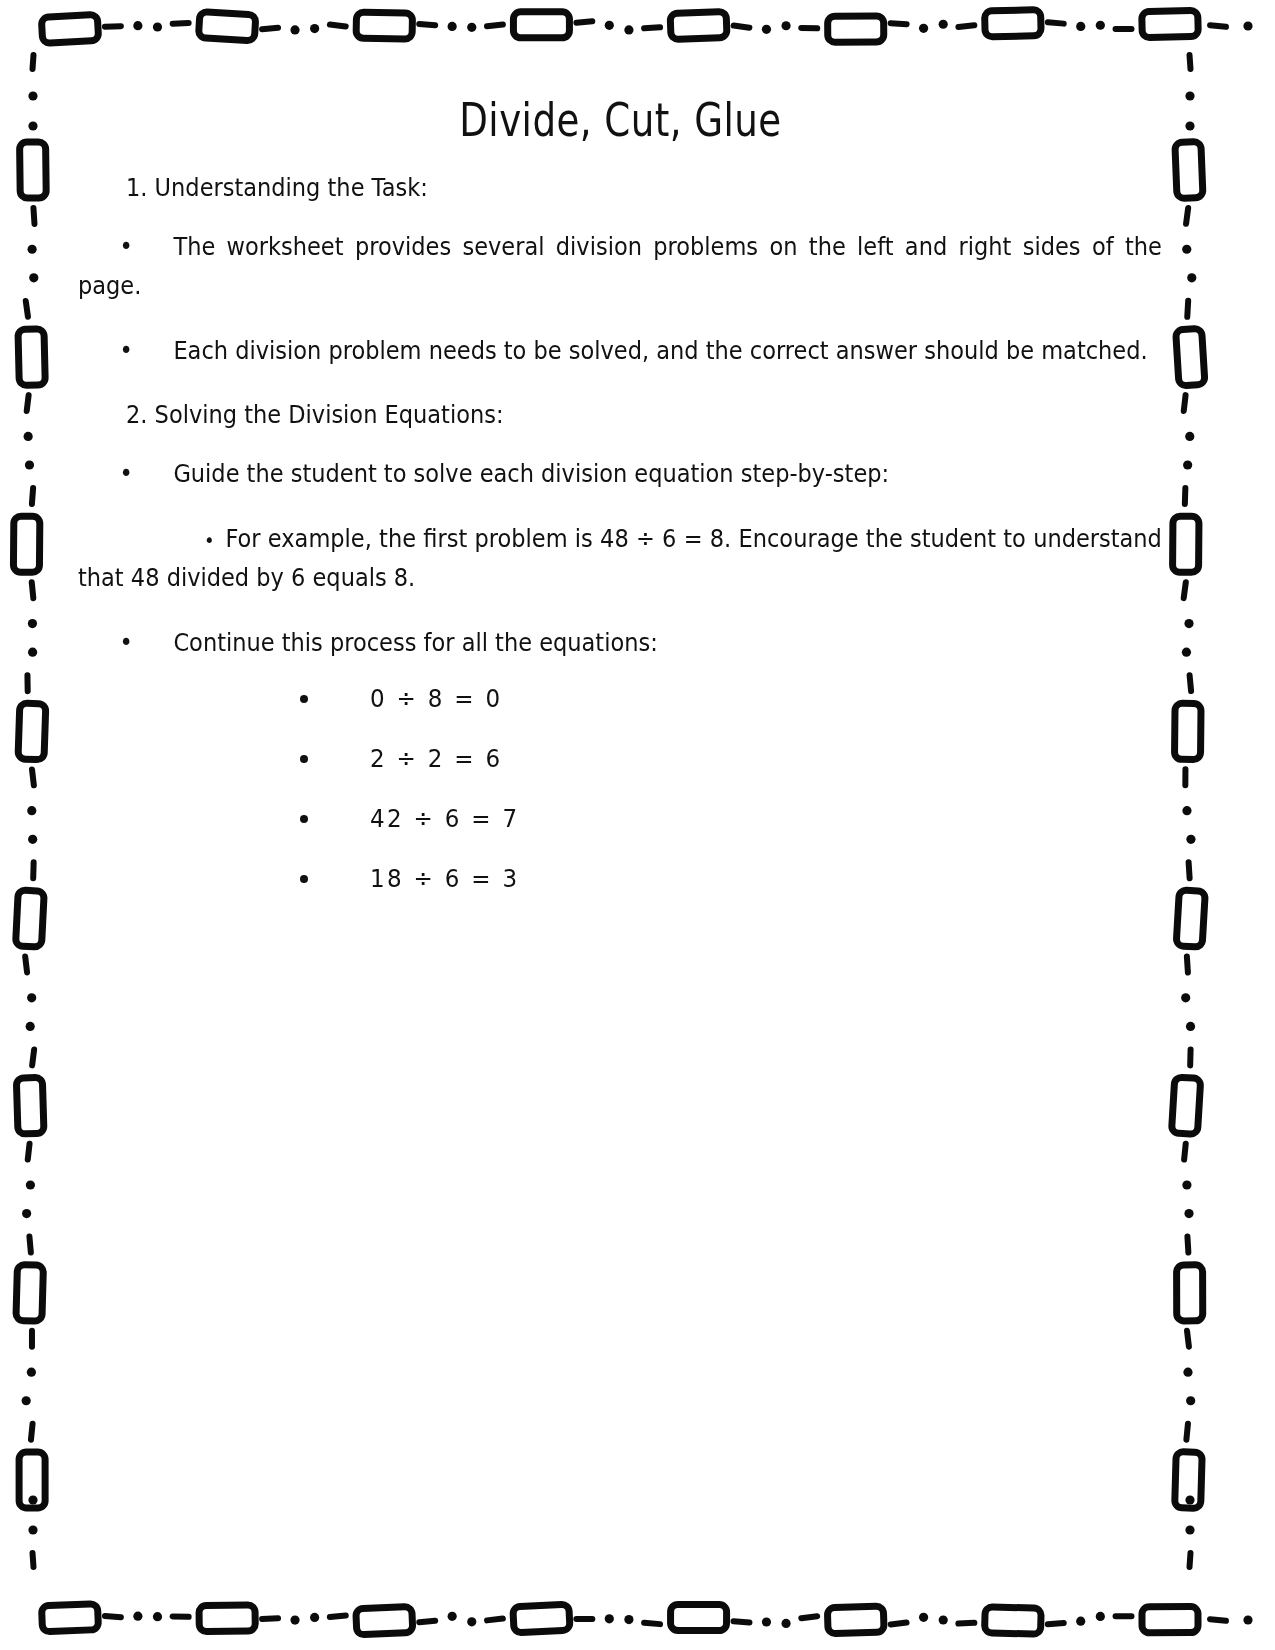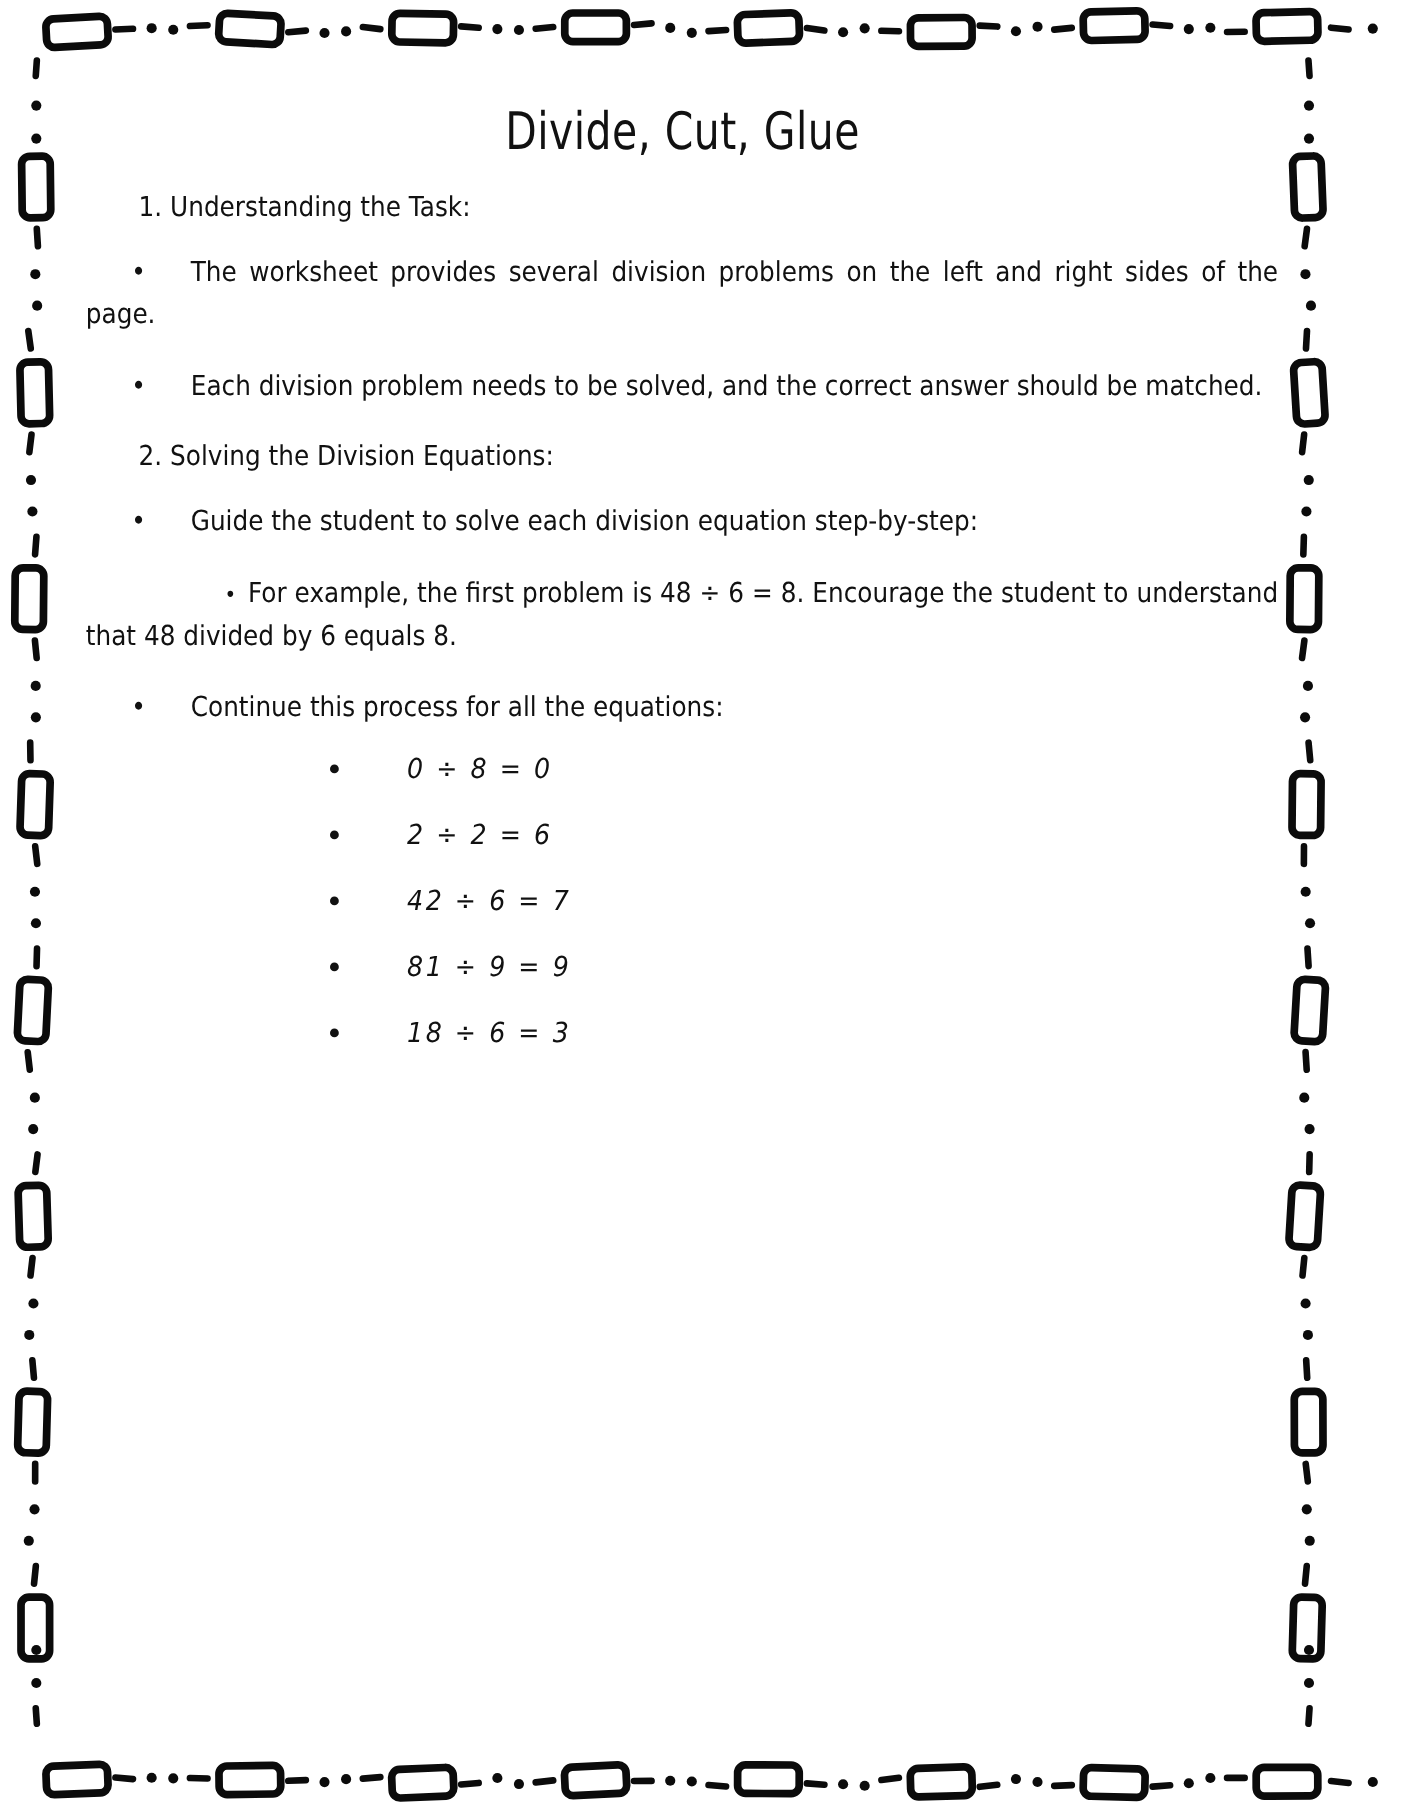"0 ÷ 8 = 0" #equation-list { font-style: italic -> none }
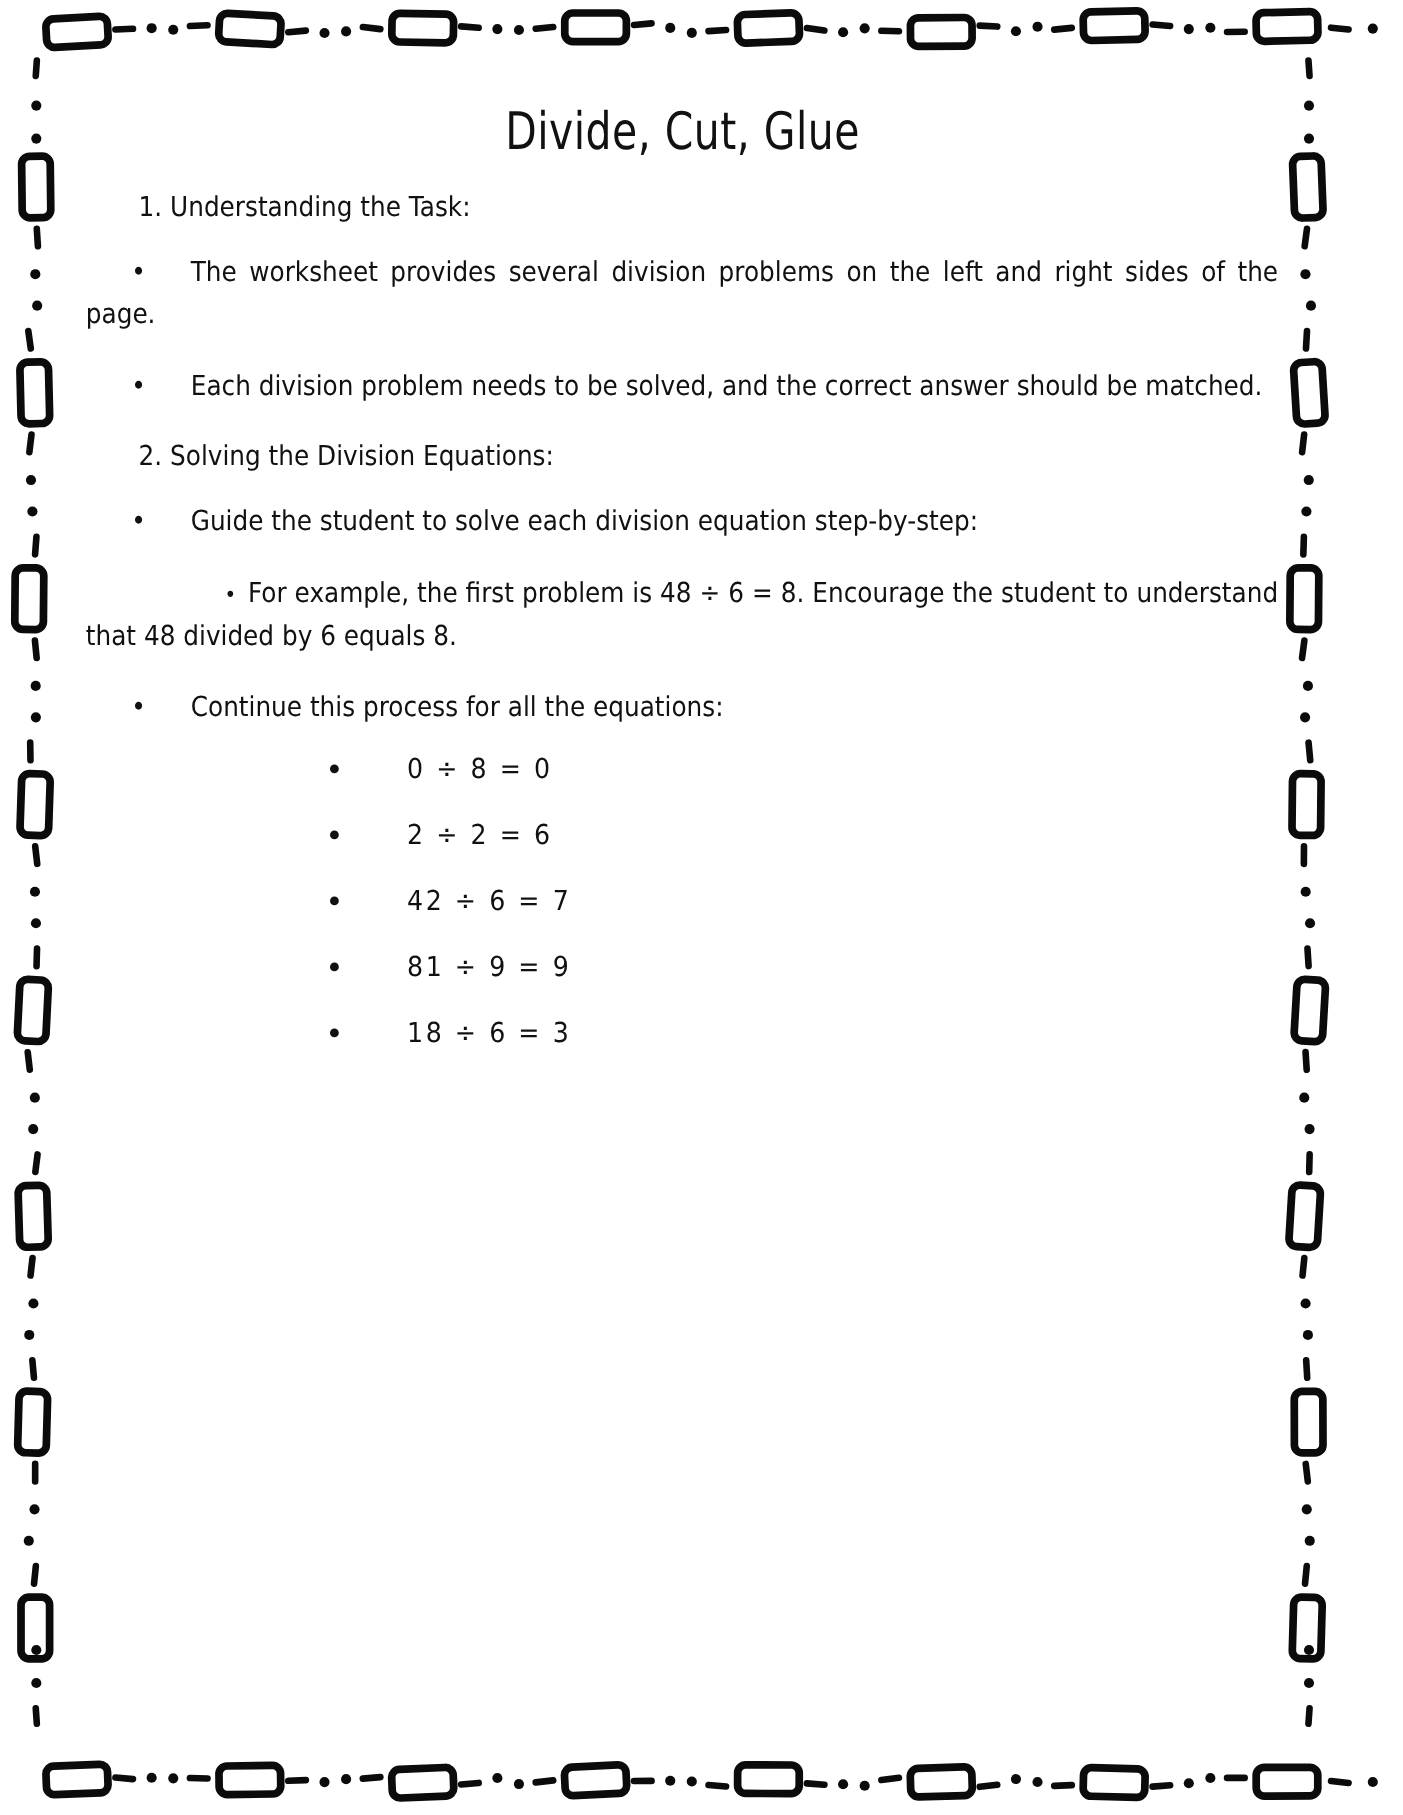"81 ÷ 9 = 9" li { html: <li> <span></span> <span>81 ÷ 9 = 9</span> </li> -> none }
